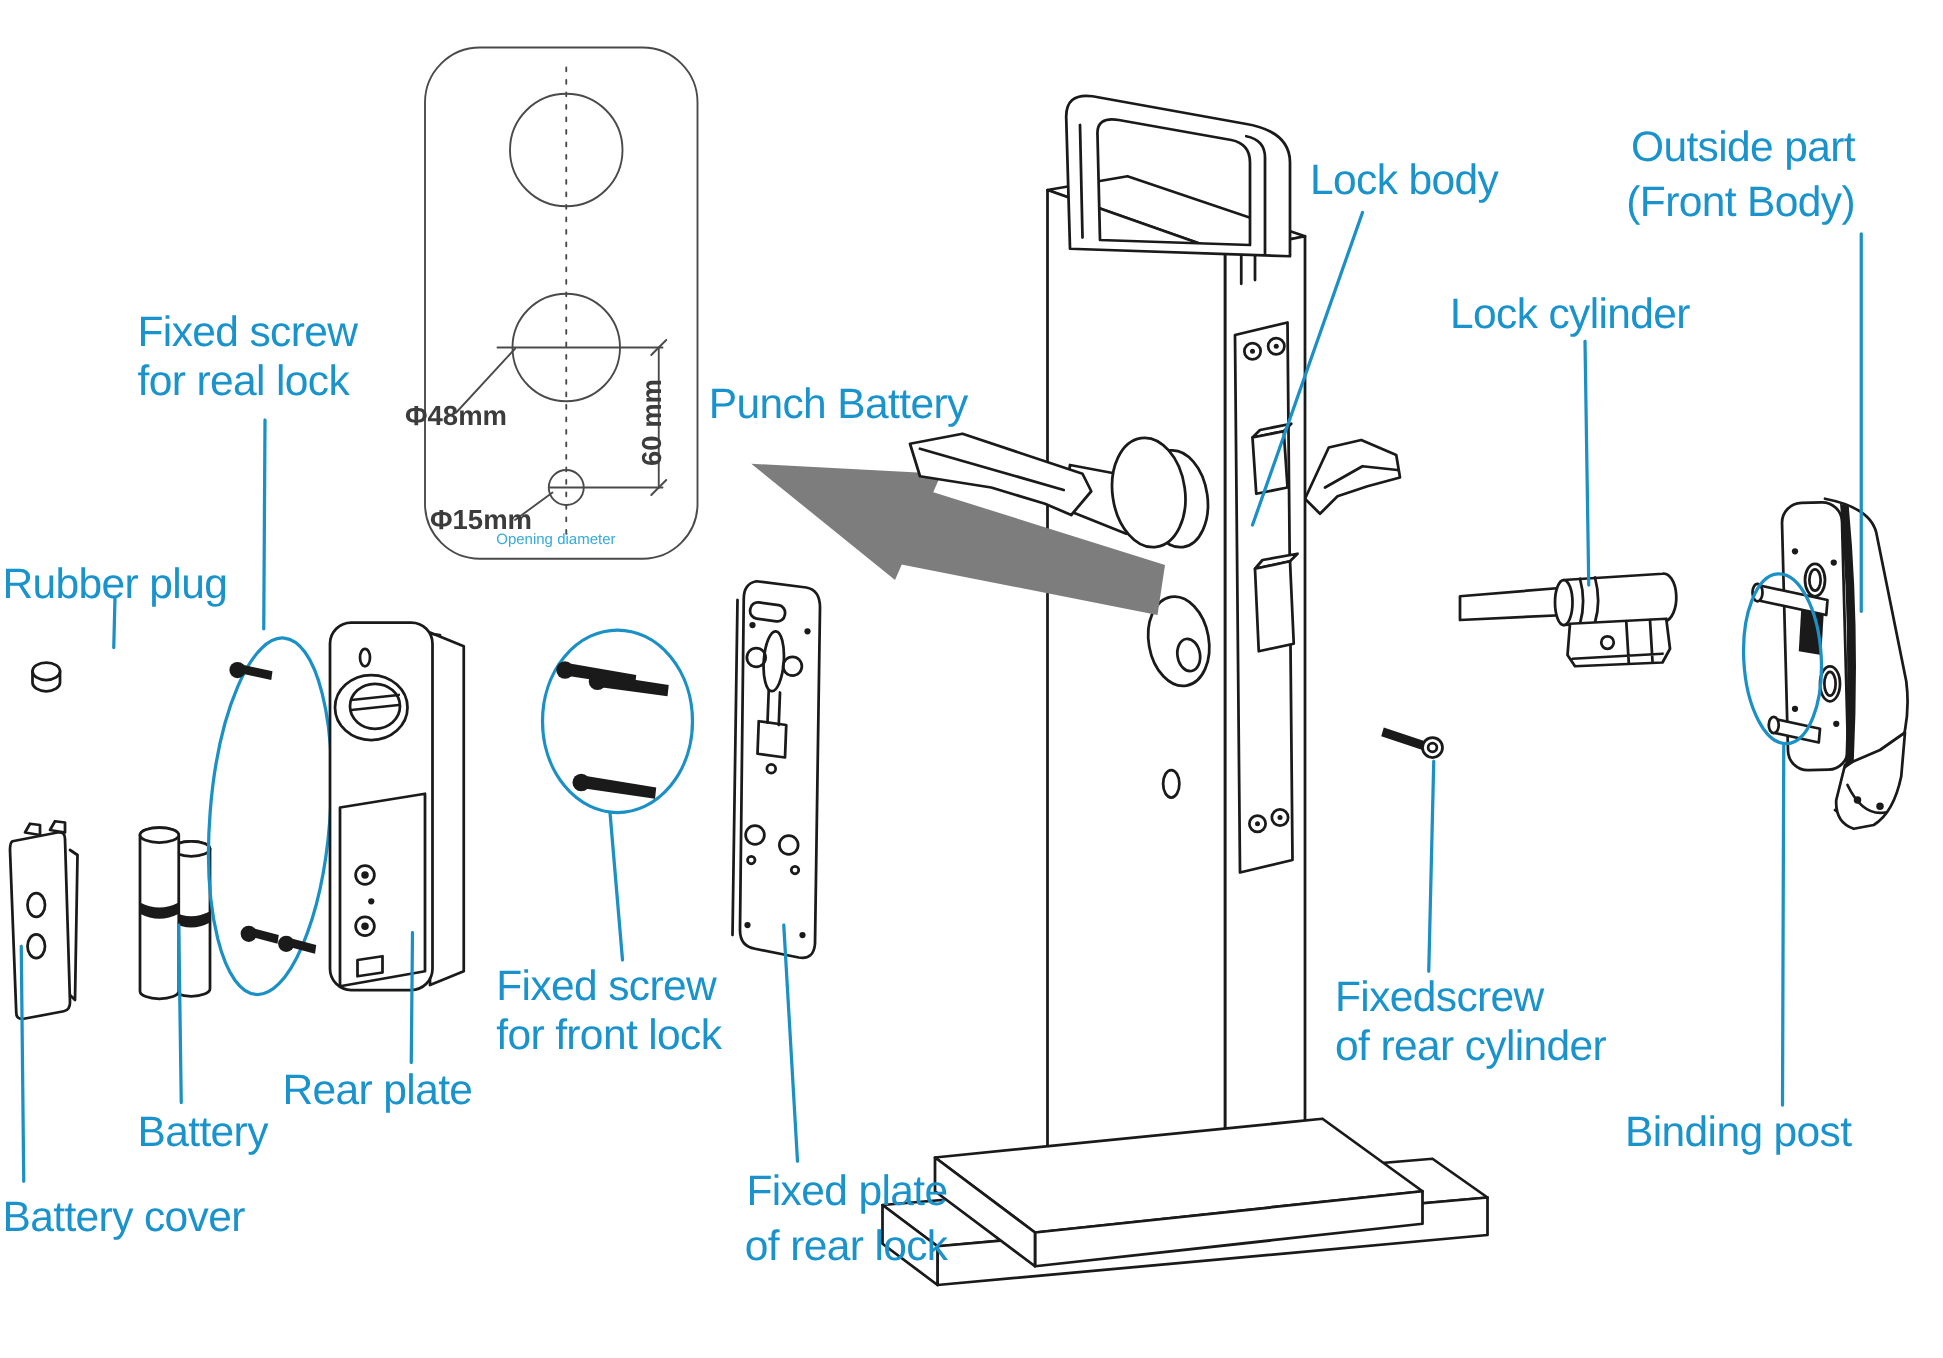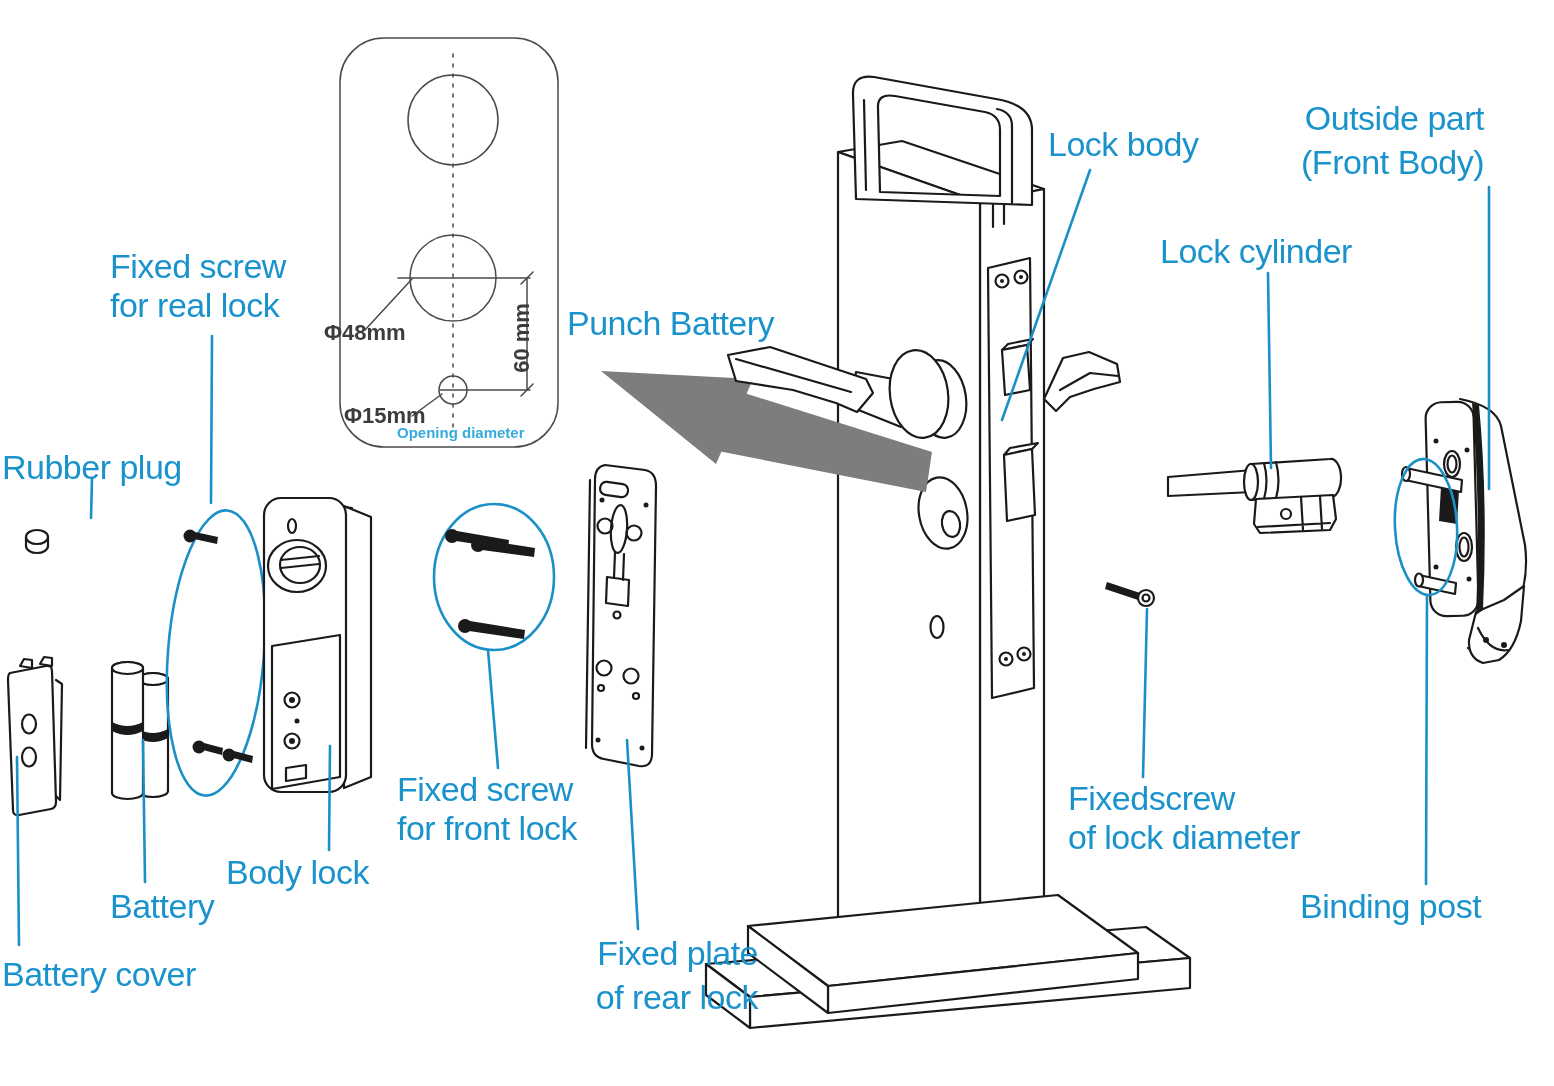"Opening diameter" .caption { font-size: 15px -> 12px; font-weight: 700 -> 400 }
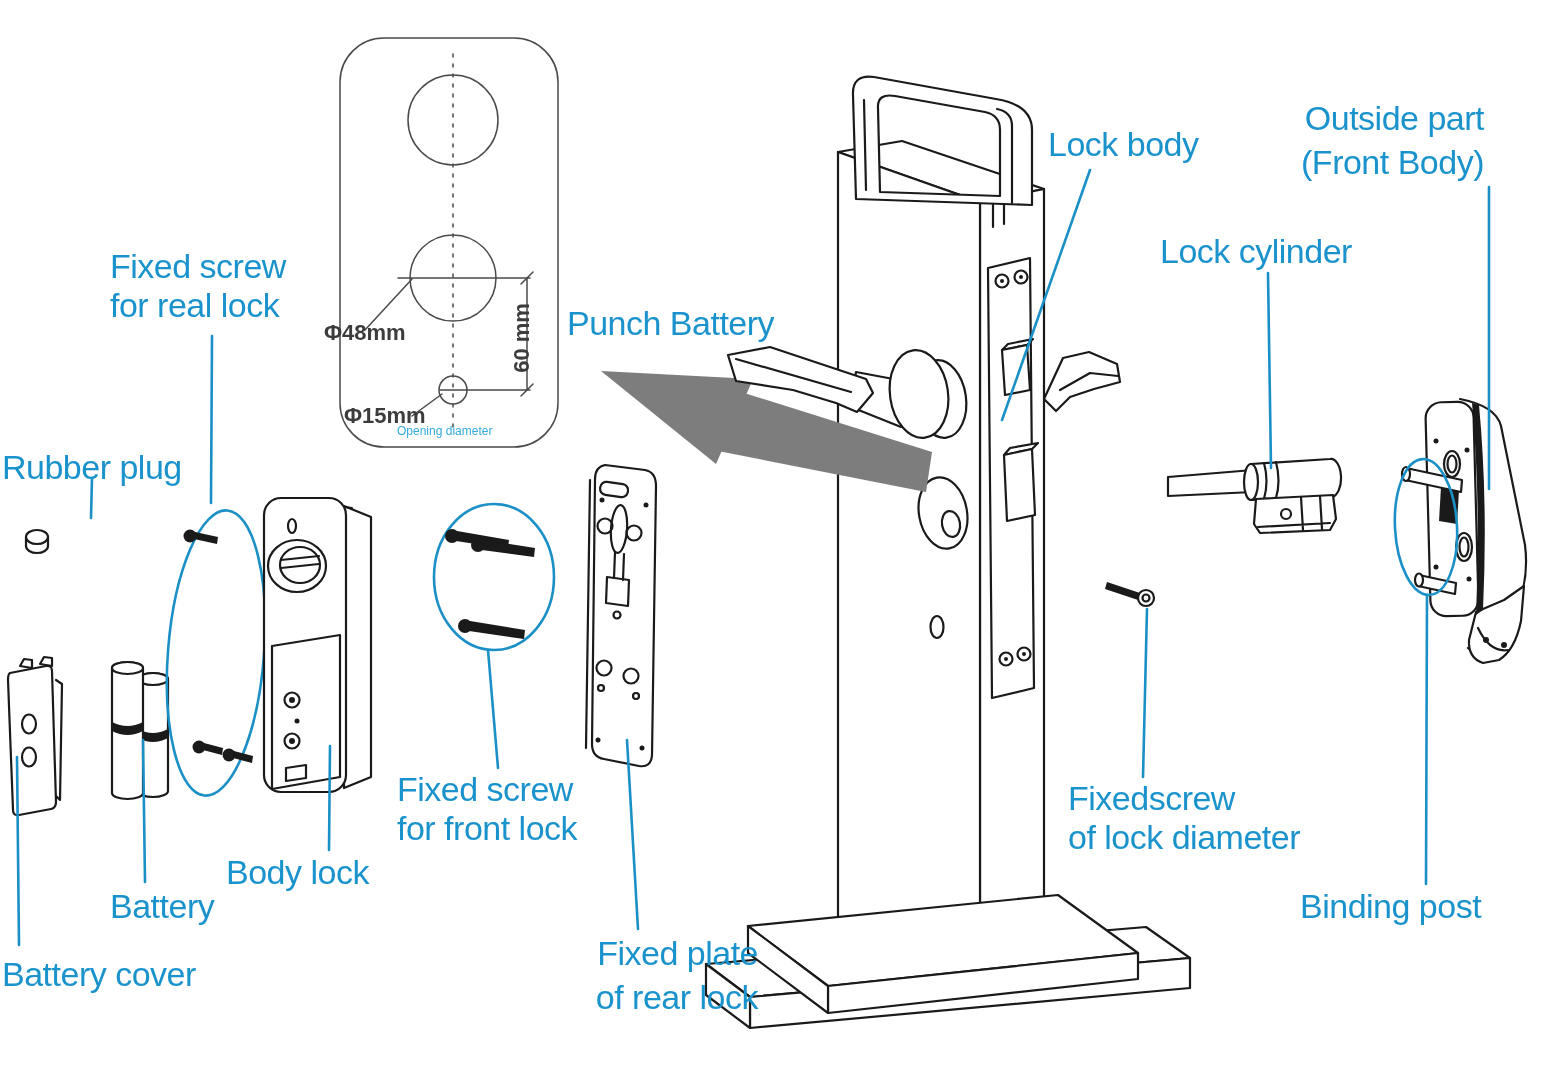"Fixedscrew" div.lbl { text: lock diameter -> rear cylinder }
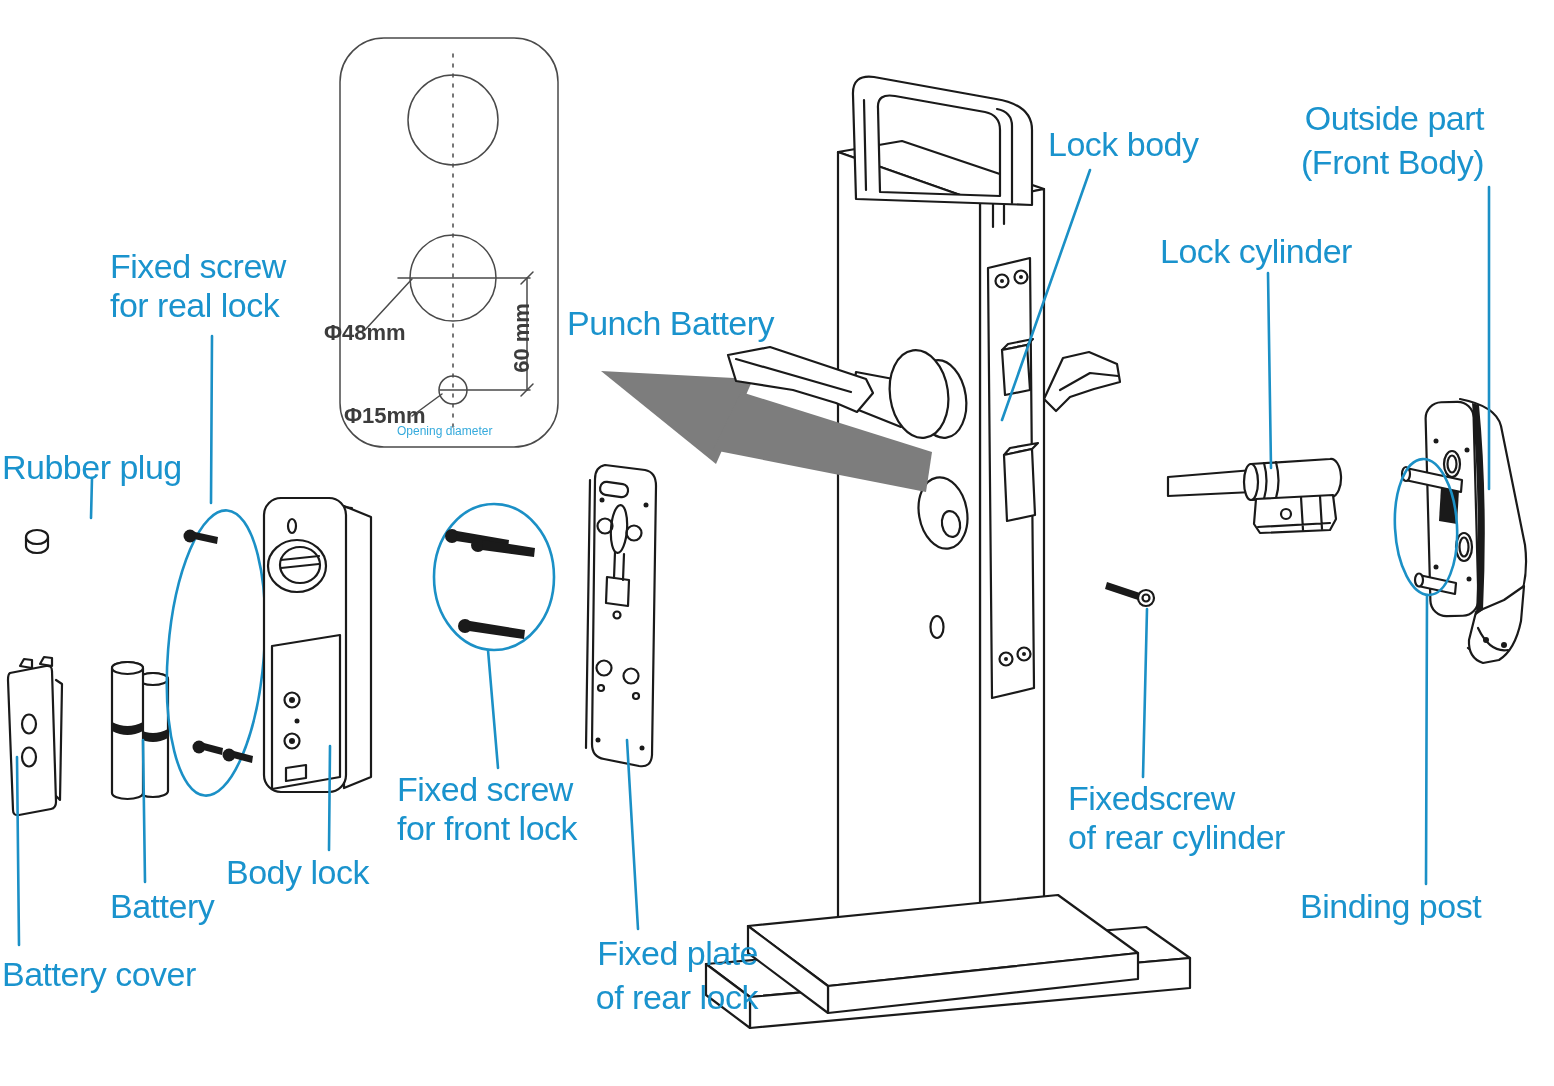"Body lock" div.lbl { text: Body lock -> Rear plate }
